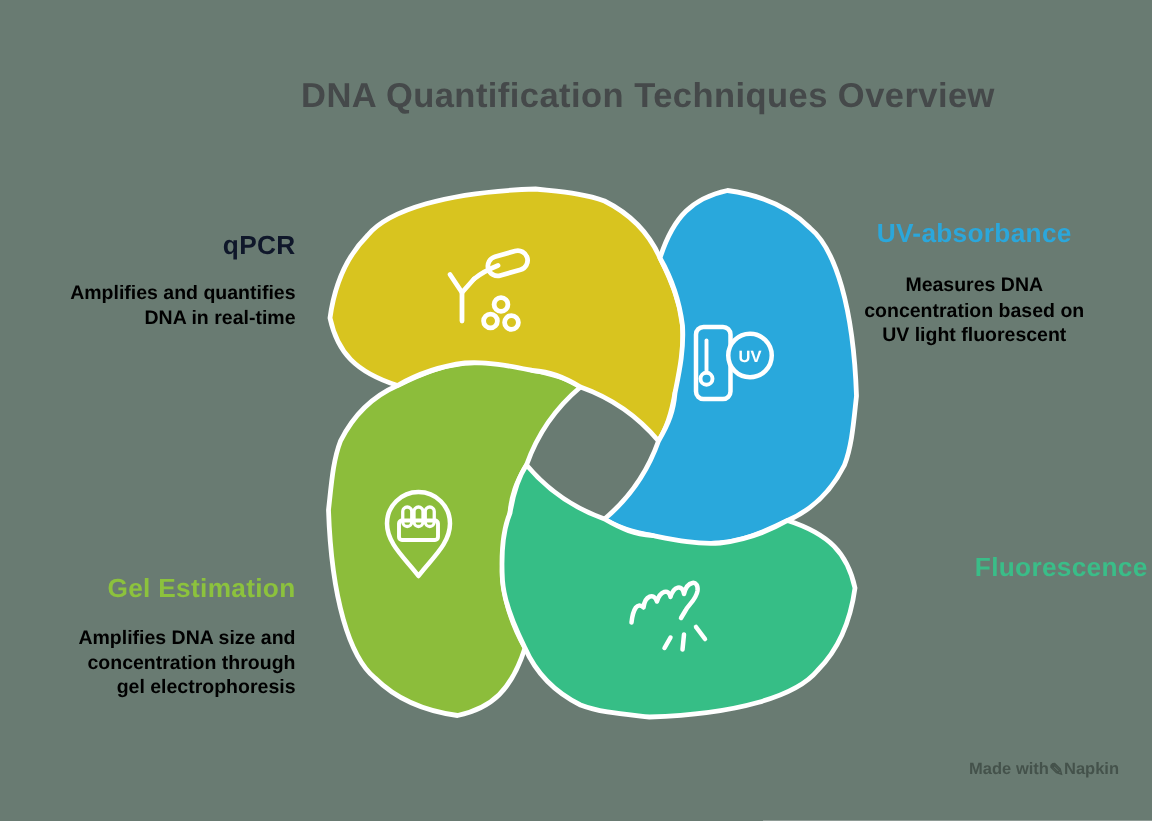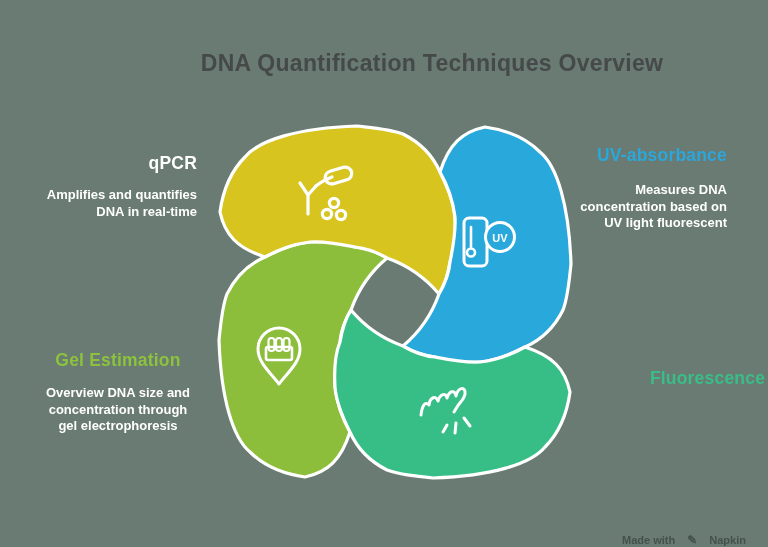"qPCR" #block-qpcr .tech-heading { color: #ffffff -> #0f172a }
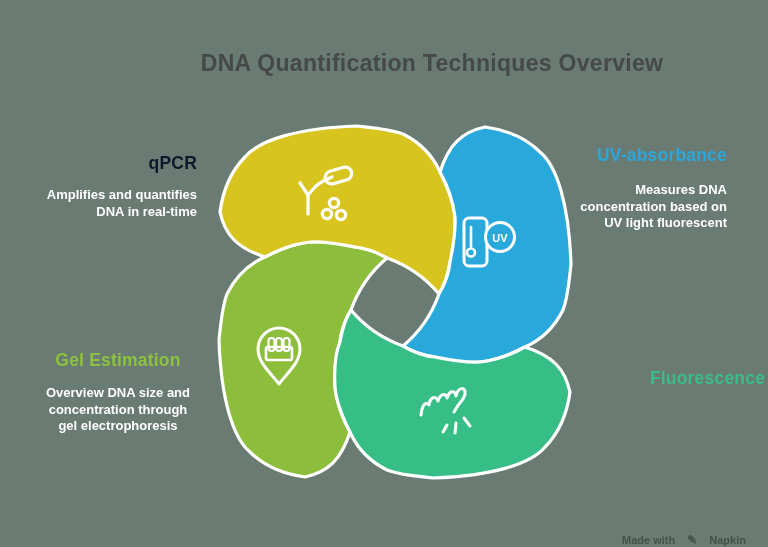"UV-absorbance" #block-uv { text-align: right -> center }
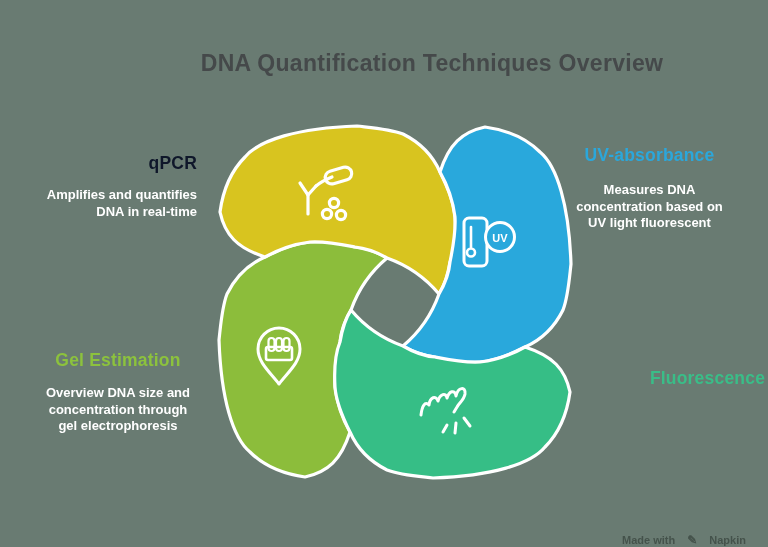"Amplifies and quantifies DNA in" .tech-desc { color: #ffffff -> #000000 }
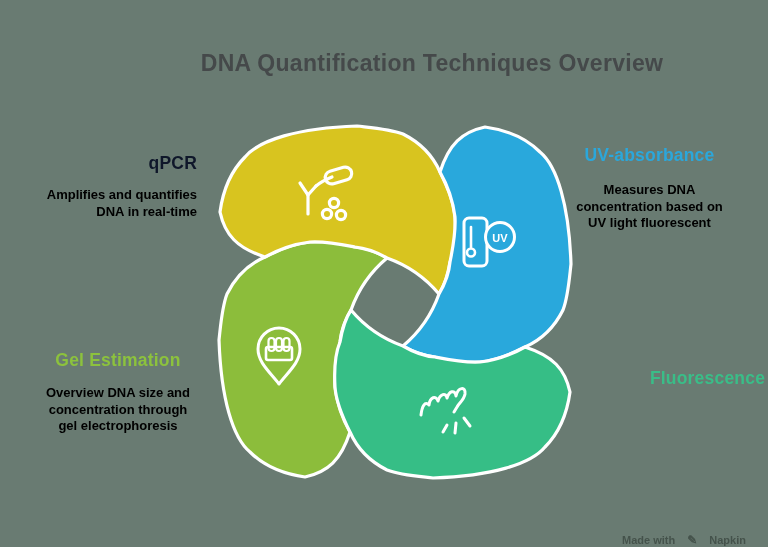"Gel Estimation" #block-gel { text-align: center -> right; top: 350px -> 382px }
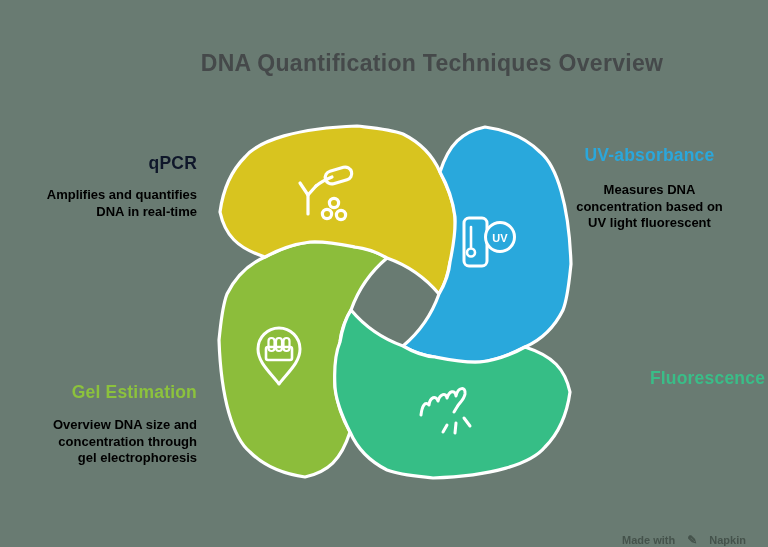"Overview DNA size and concentration" div.tech-desc { text: Overview -> Amplifies }
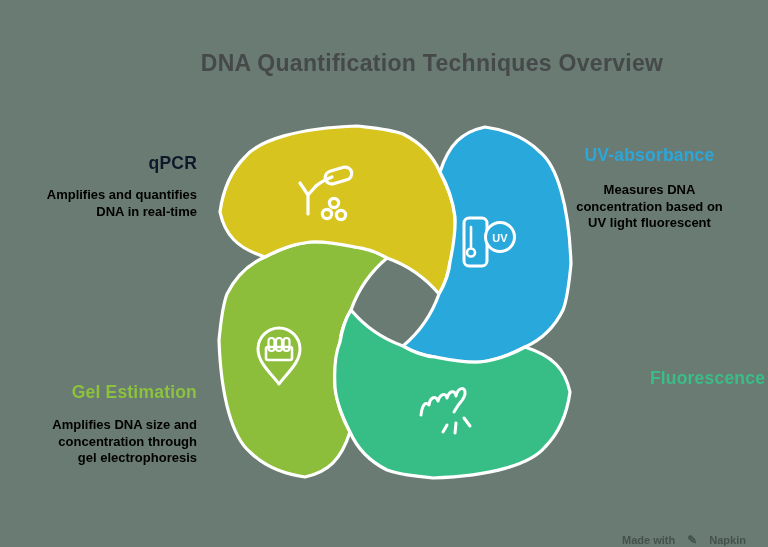"Made with" #watermark { bottom: 0 -> 27px; gap: 12px -> 0 }
